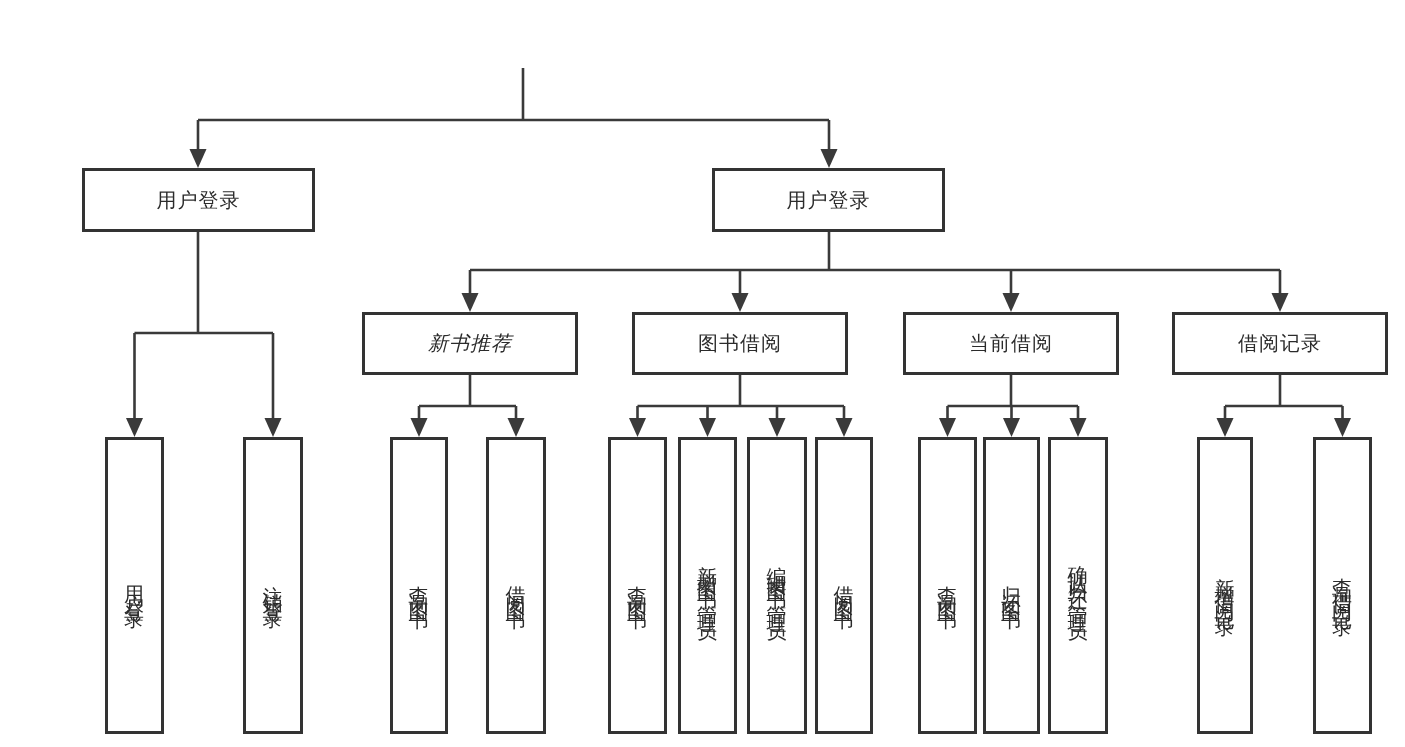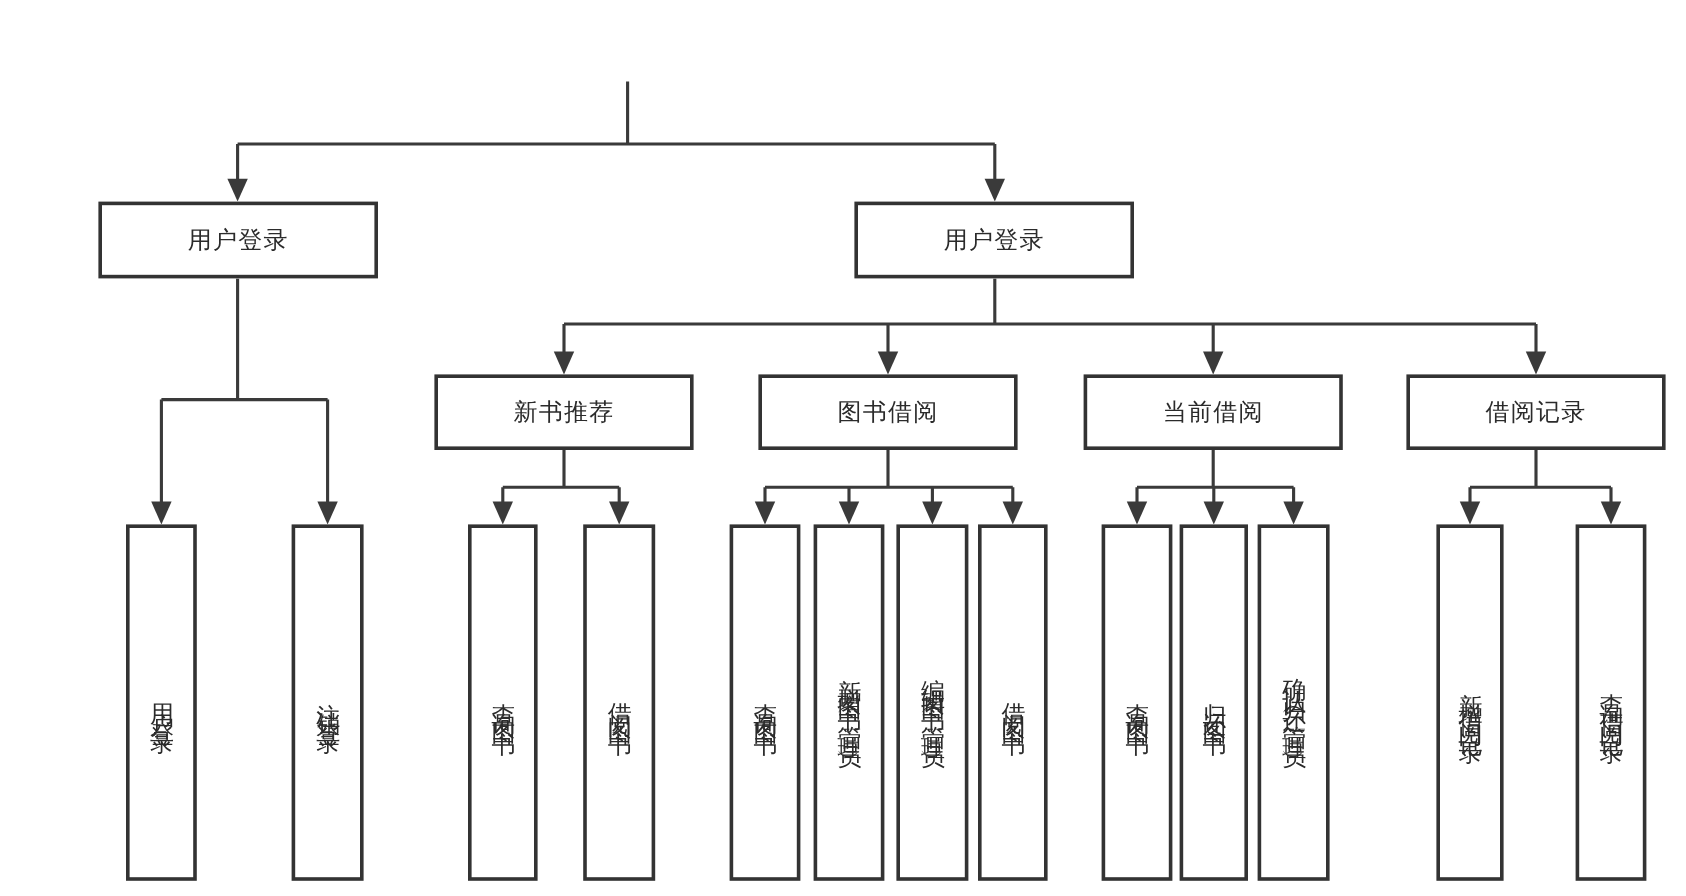"新书推荐" div.box { font-style: none -> italic }
